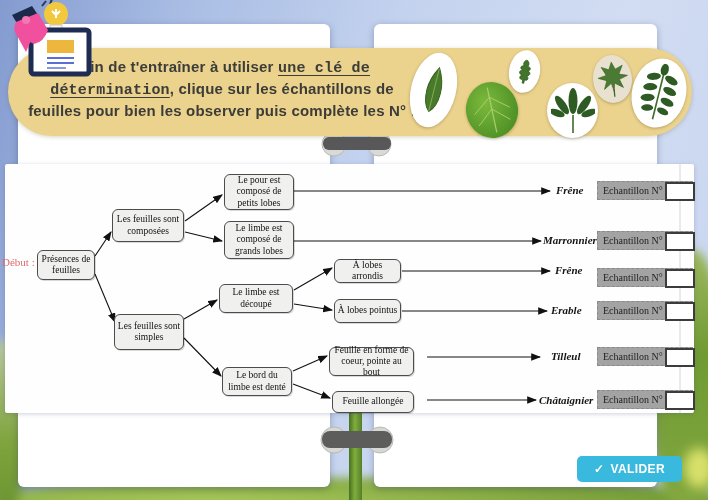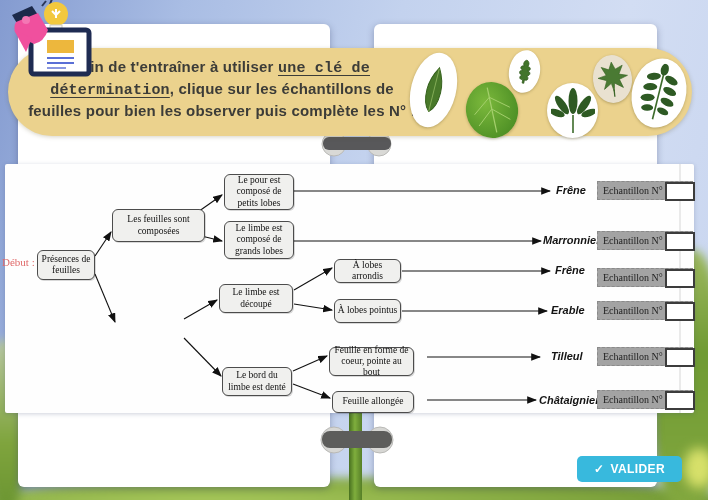"Frêne" .treename { font-family: Liberation Sans, sans-serif -> Liberation Serif, serif }
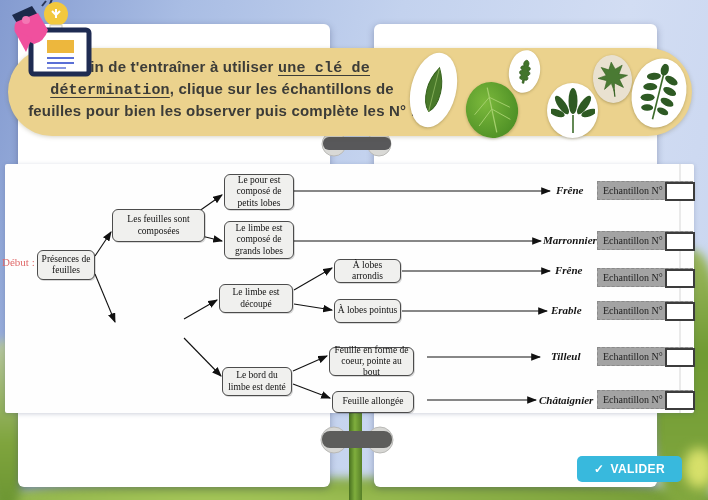"Les feuilles sont composées" div.fbox { width: 93px -> 72px }
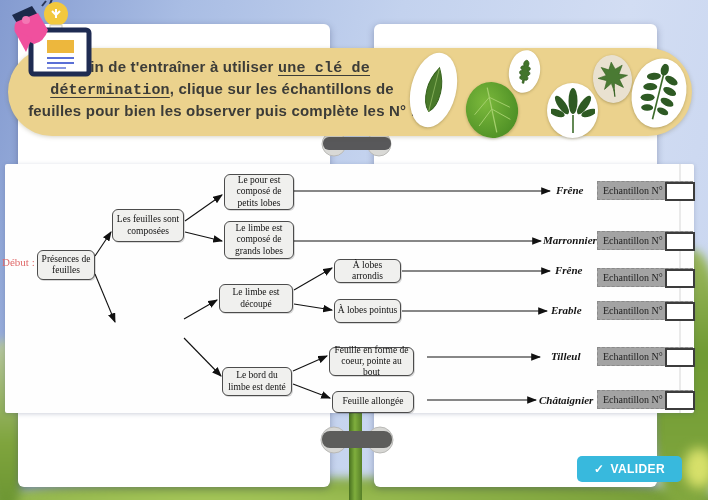"Les feuilles sont simples" div.fbox { html: none -> <div>Les feuilles sont simples</div> }
